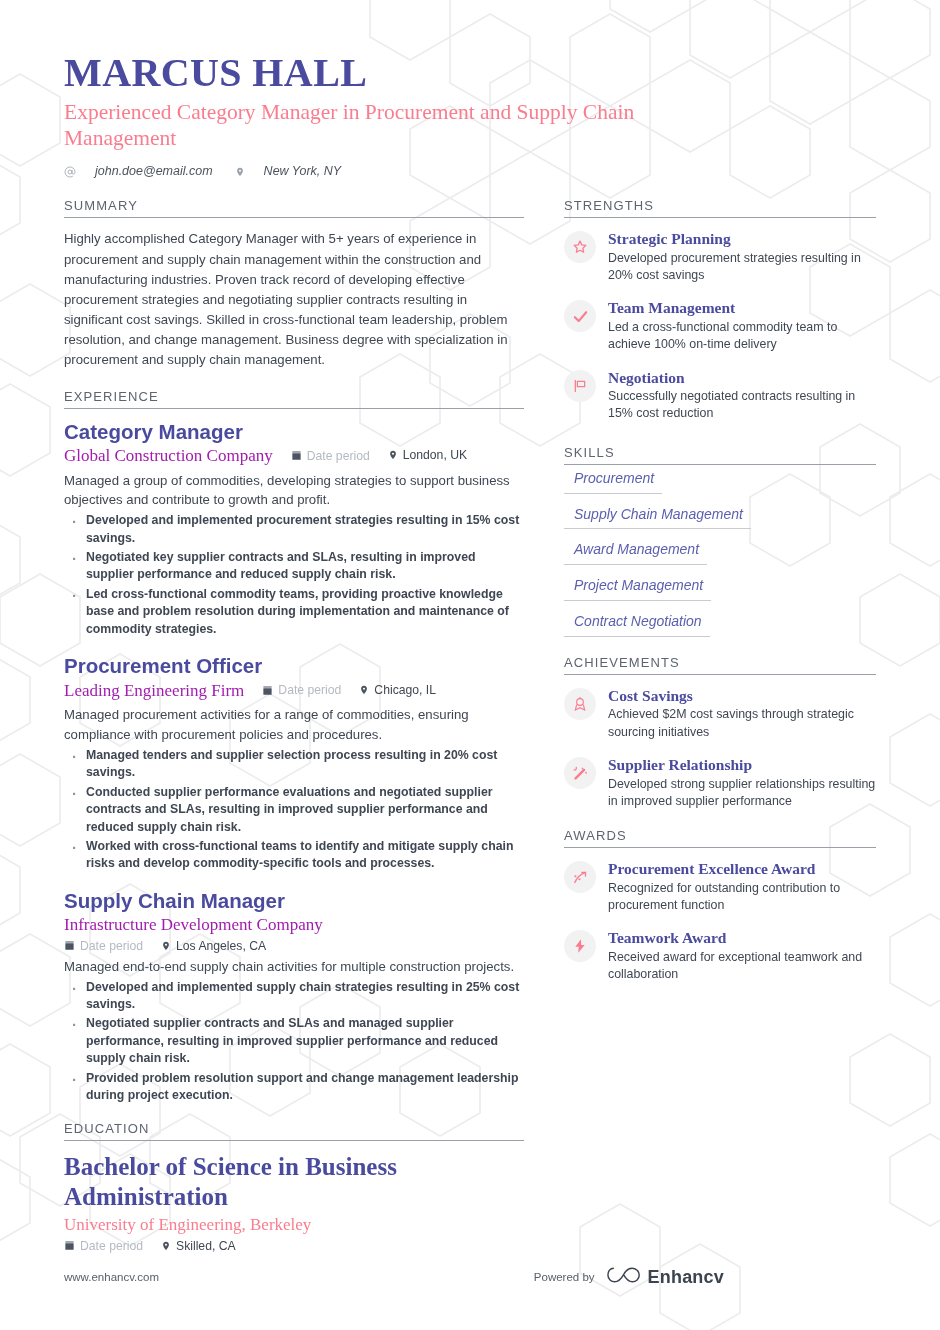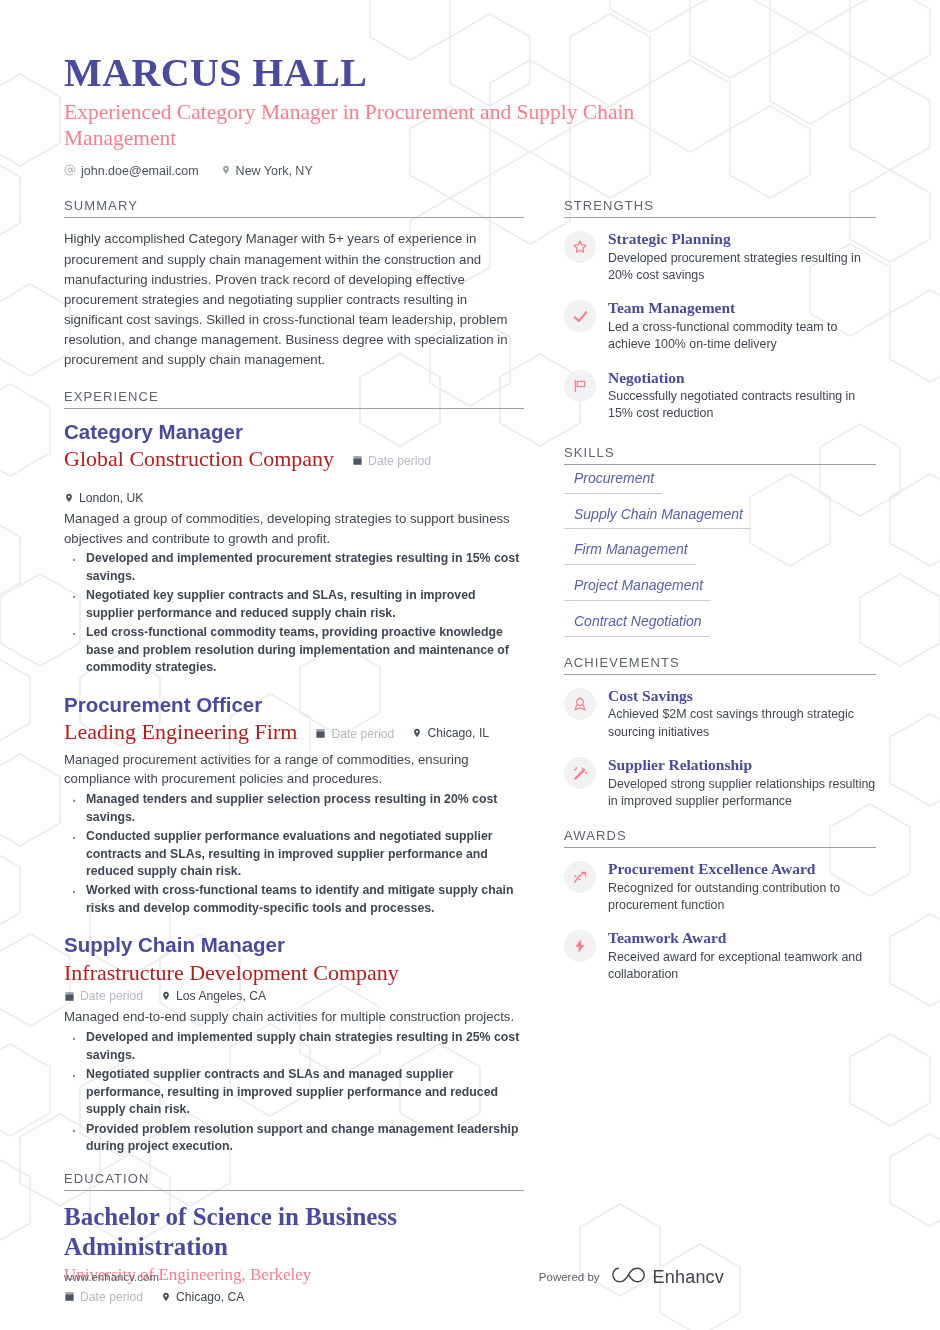"john.doe@email.com" .contact-item { align-items: flex-start -> flex-end; font-style: none -> italic; gap: 5px -> 19px }
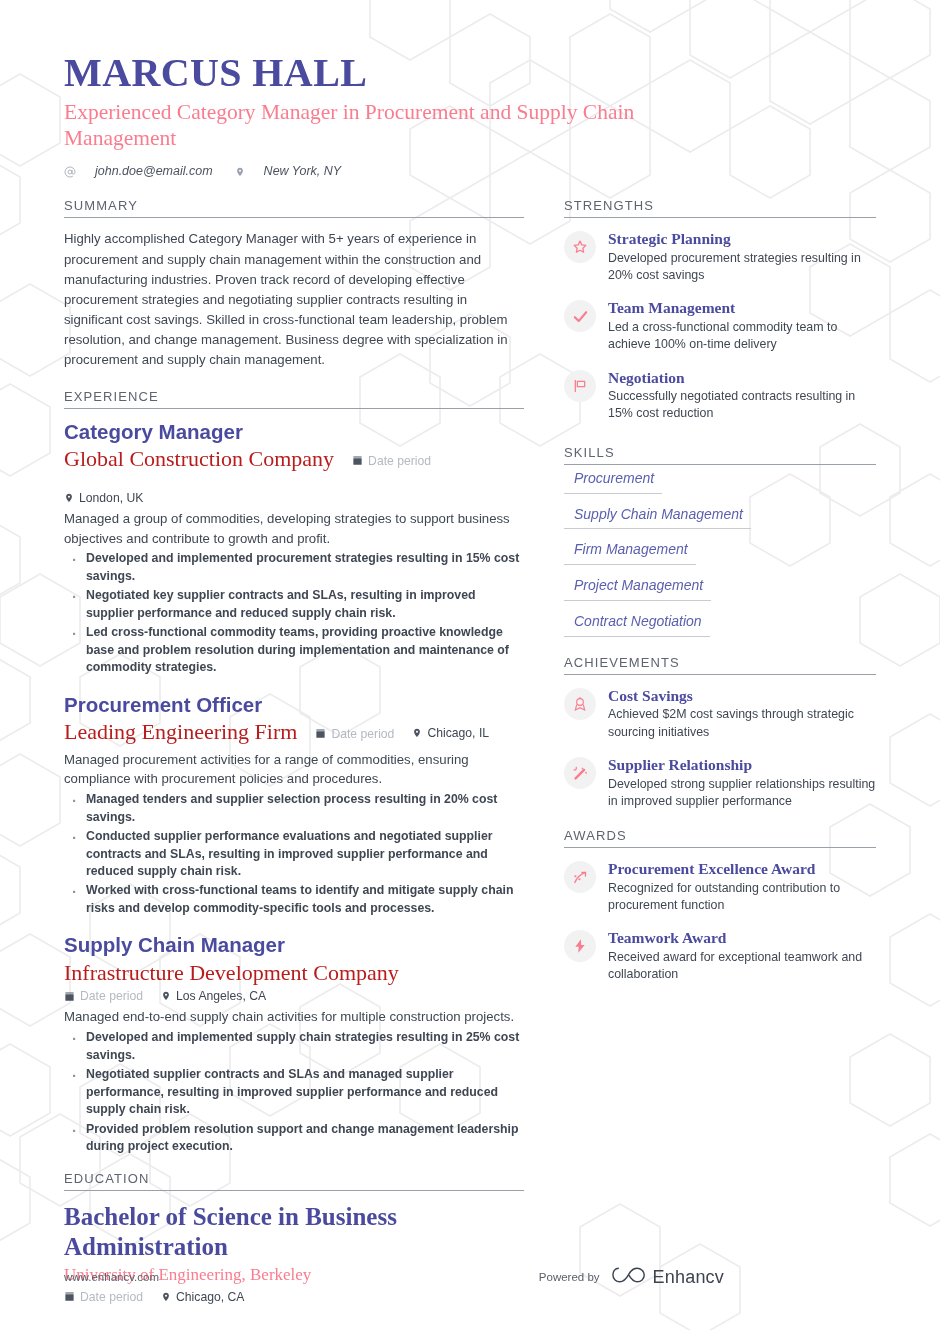"Global Construction Company" .exp-company { color: #b91c1c -> #a21caf; font-size: 22px -> 17px }
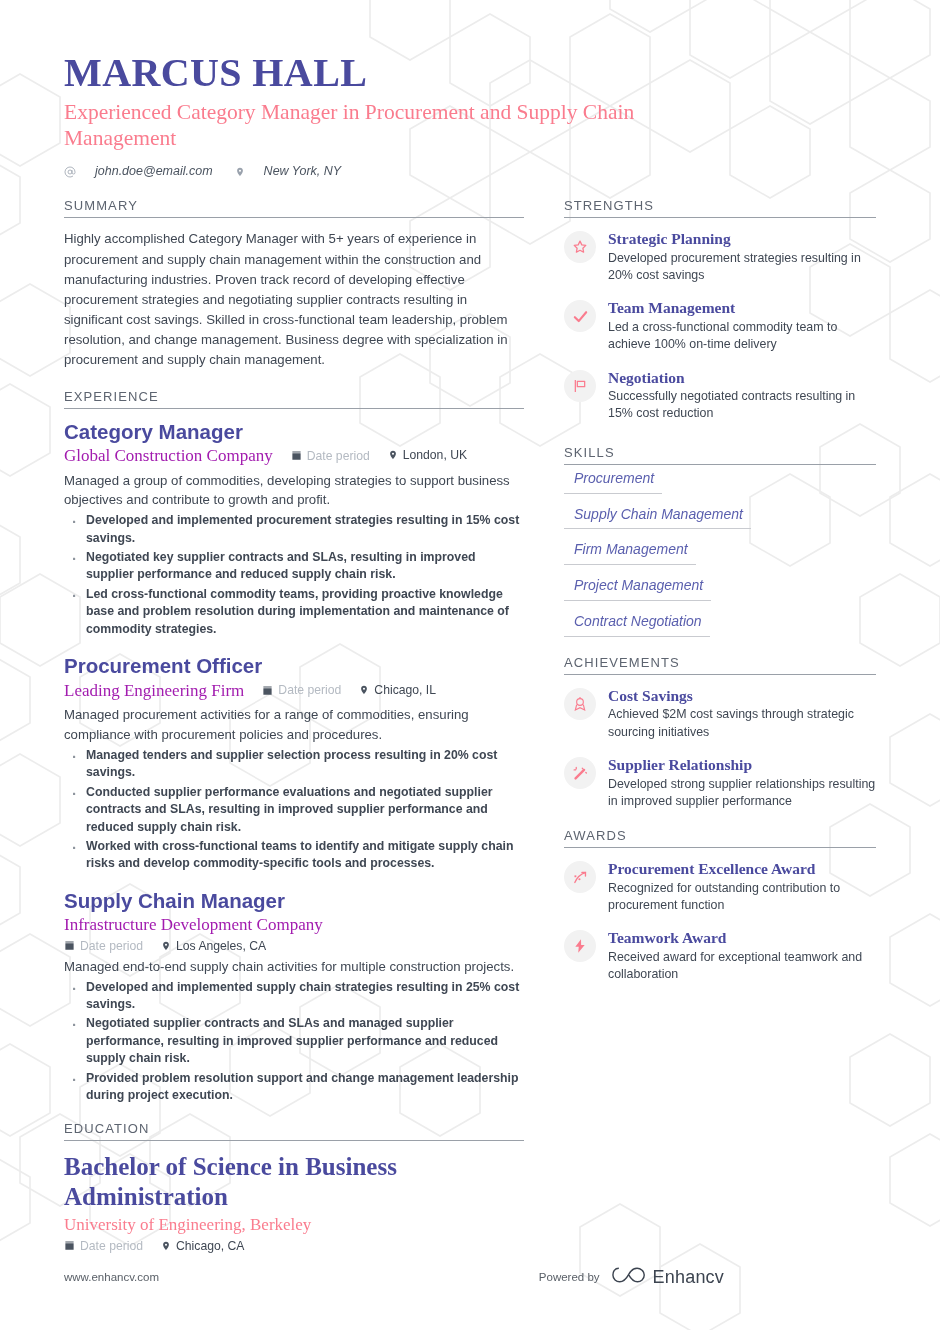"Firm Management" span.skill-label { text: Firm -> Award }
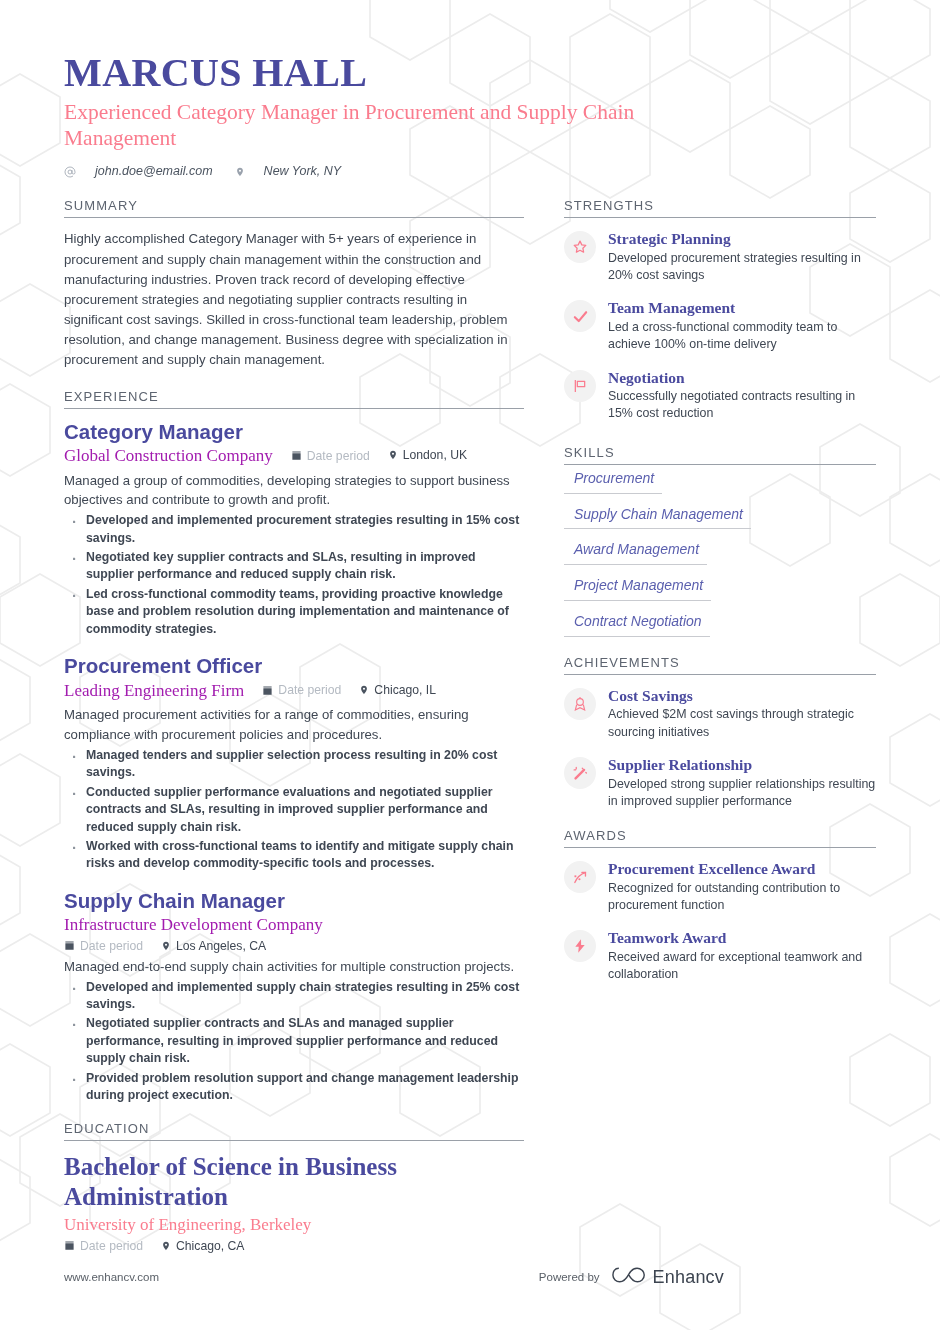"Chicago, CA" span.meta-loc { text: Chicago -> Skilled }
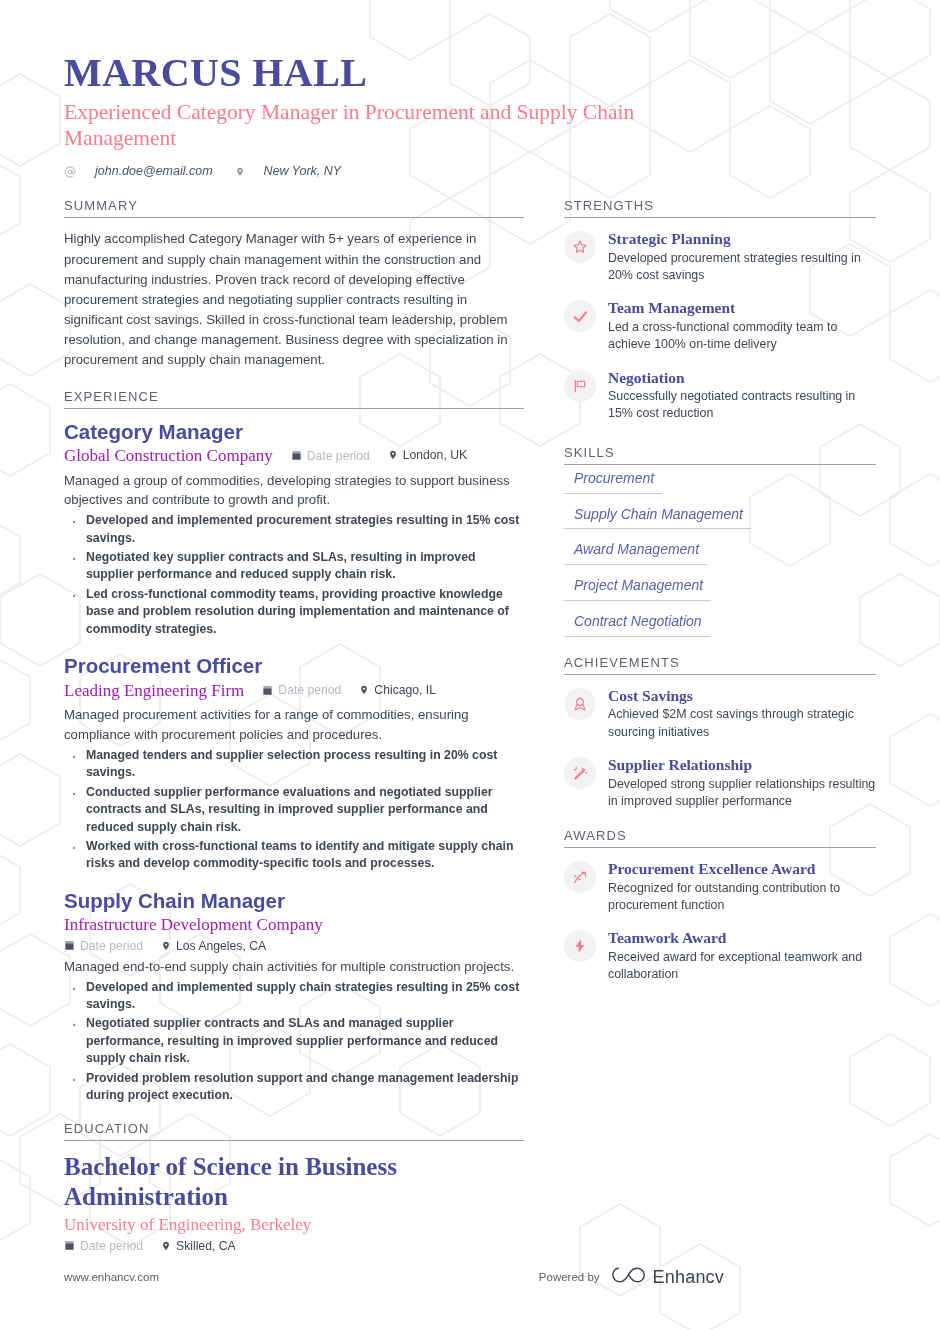"Enhancv" .brand-name { font-weight: none -> bold }
